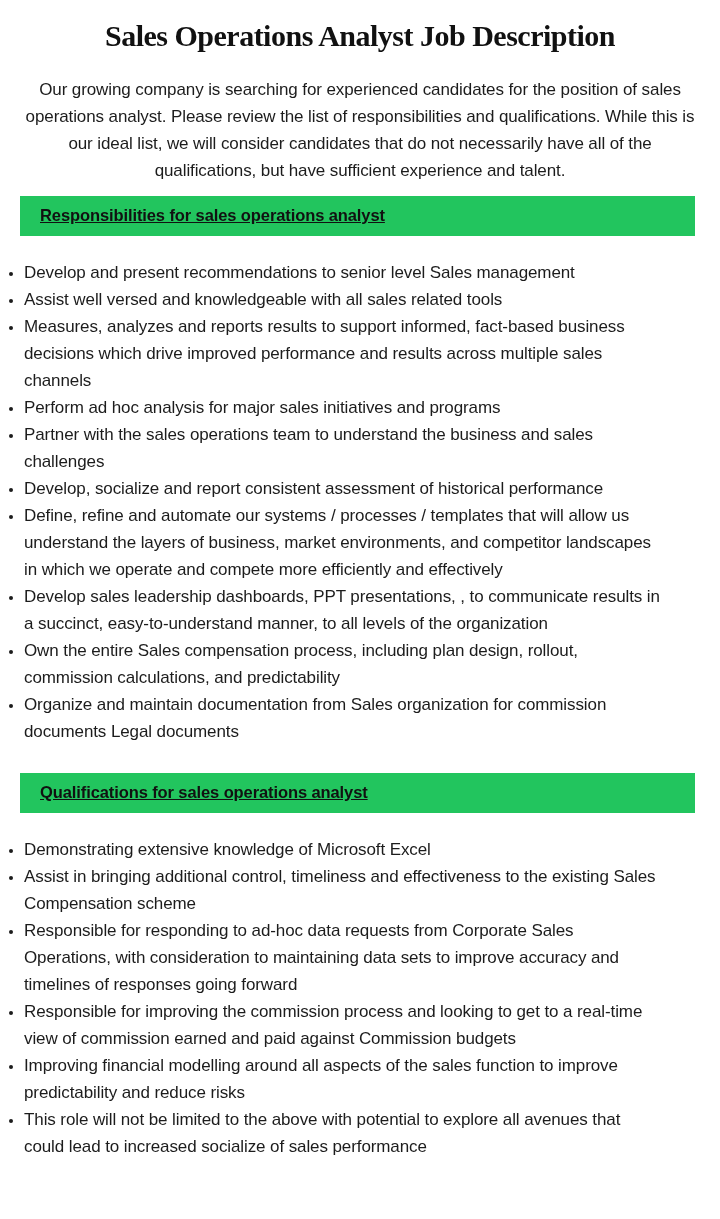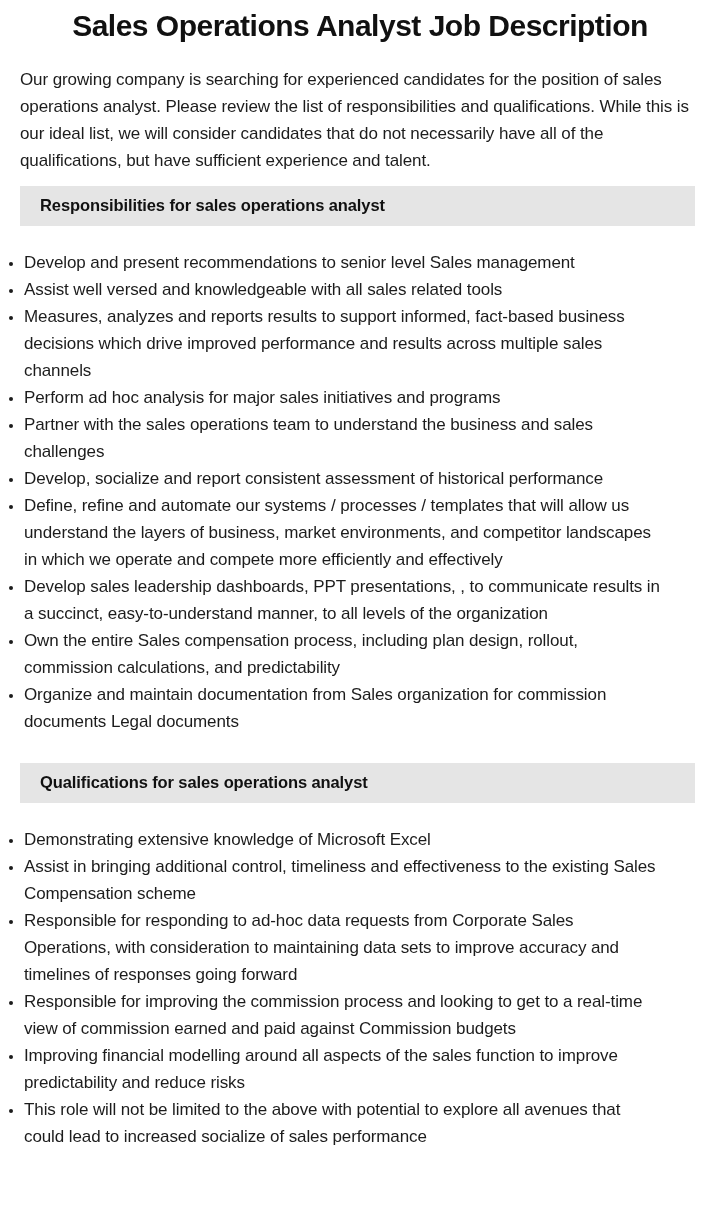"Sales Operations Analyst Job Description" .doc-title { font-family: none -> Liberation Serif, serif; margin: 2px 10px 0 10px -> 12px 10px 0 10px }
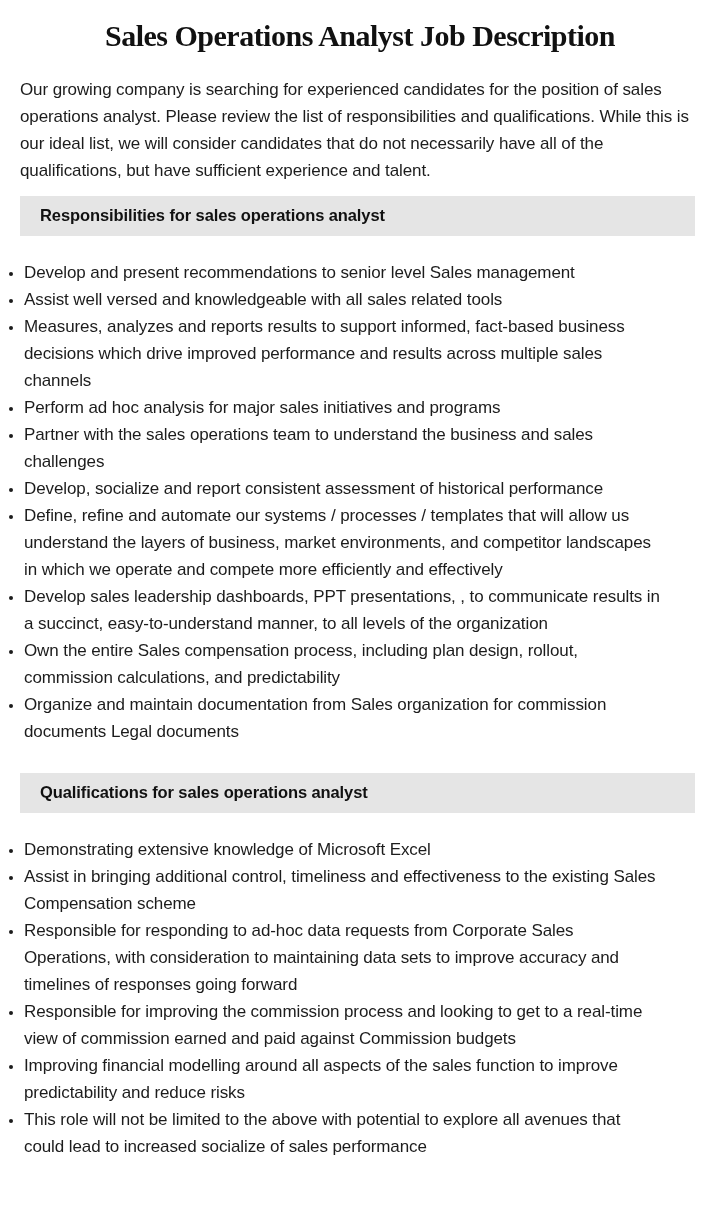"Our growing company is searching" .intro { text-align: none -> center }
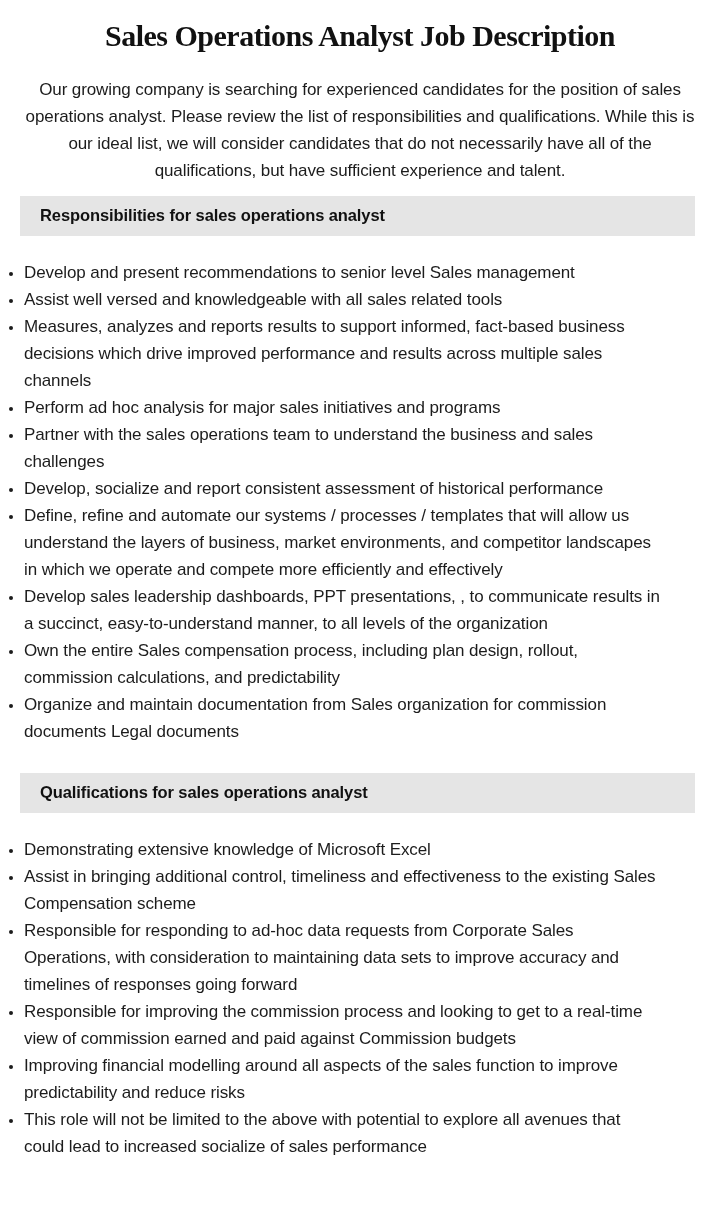"Responsibilities for sales operations" .section-header { background: #e5e5e5 -> #22c55e; text-decoration: none -> underline }
